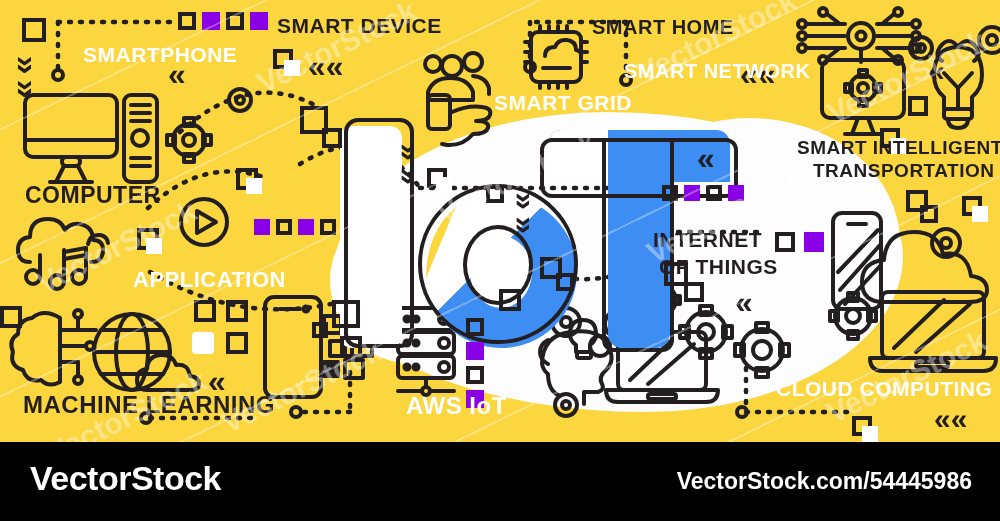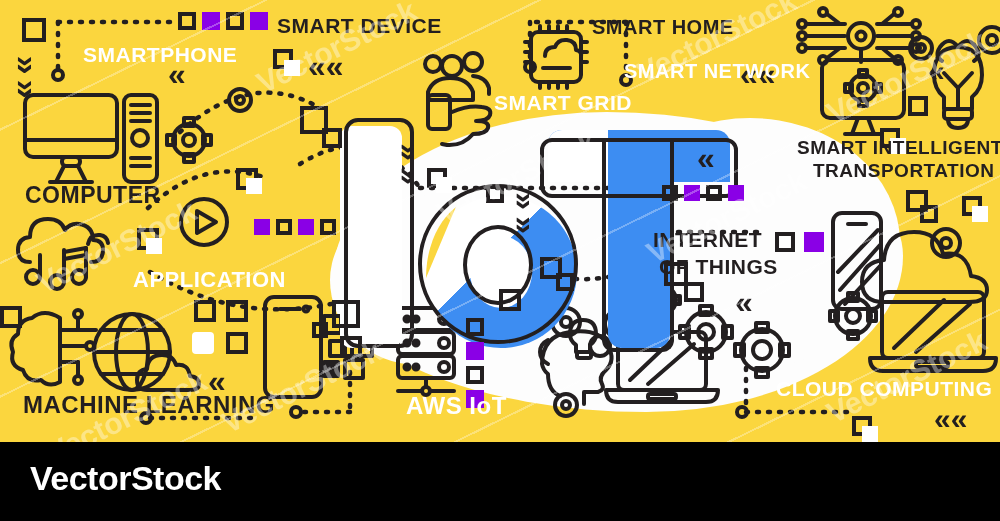"VectorStock.com/54445986" div { html: none -> <div>VectorStock.com/54445986</div> }
